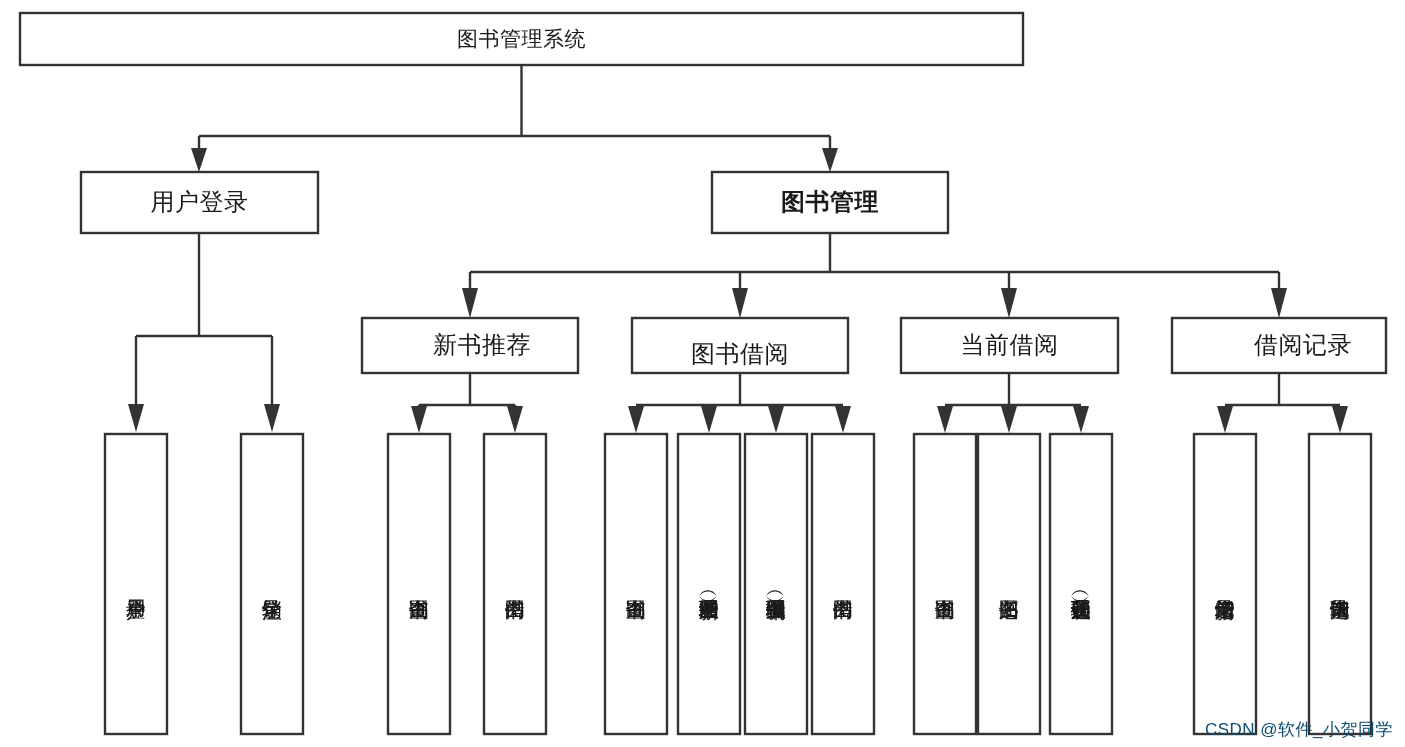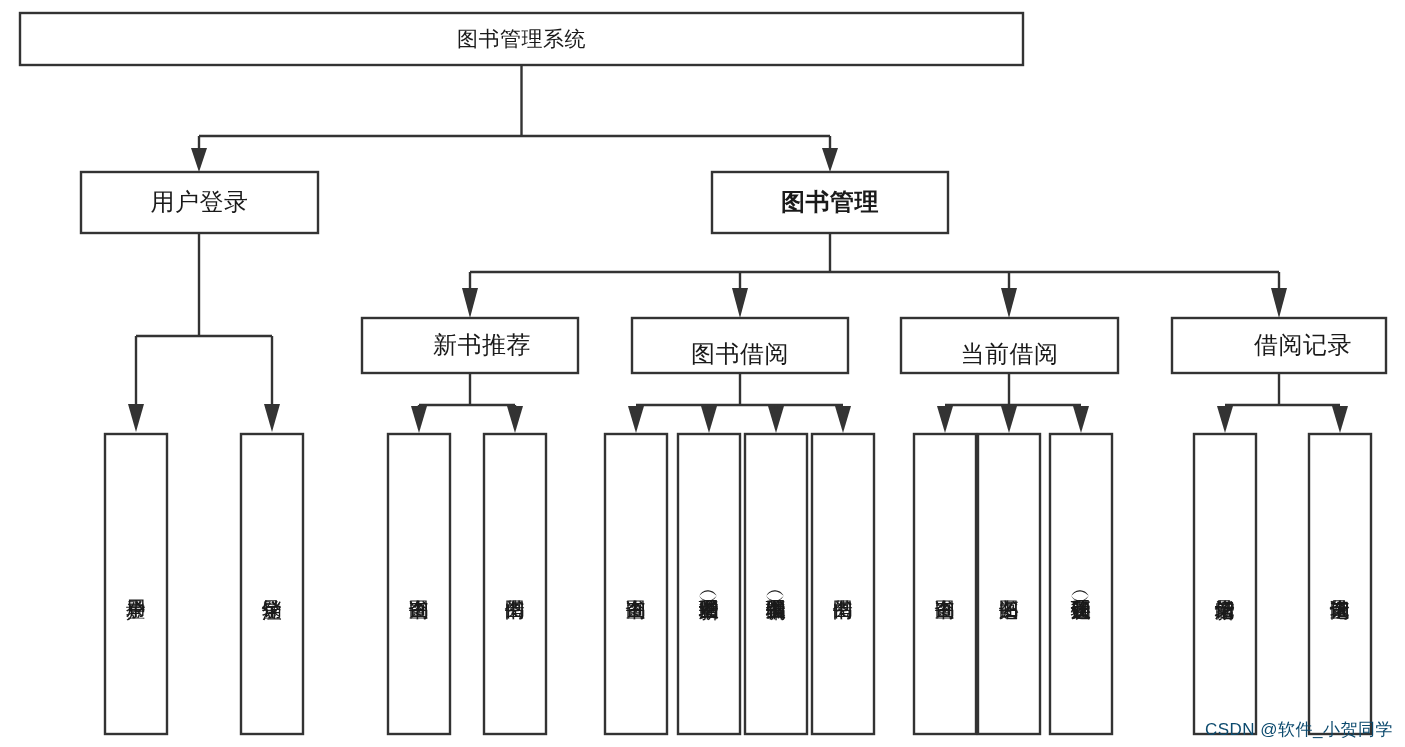"当前借阅" div.node-label-h { margin-top: 9px -> none }
